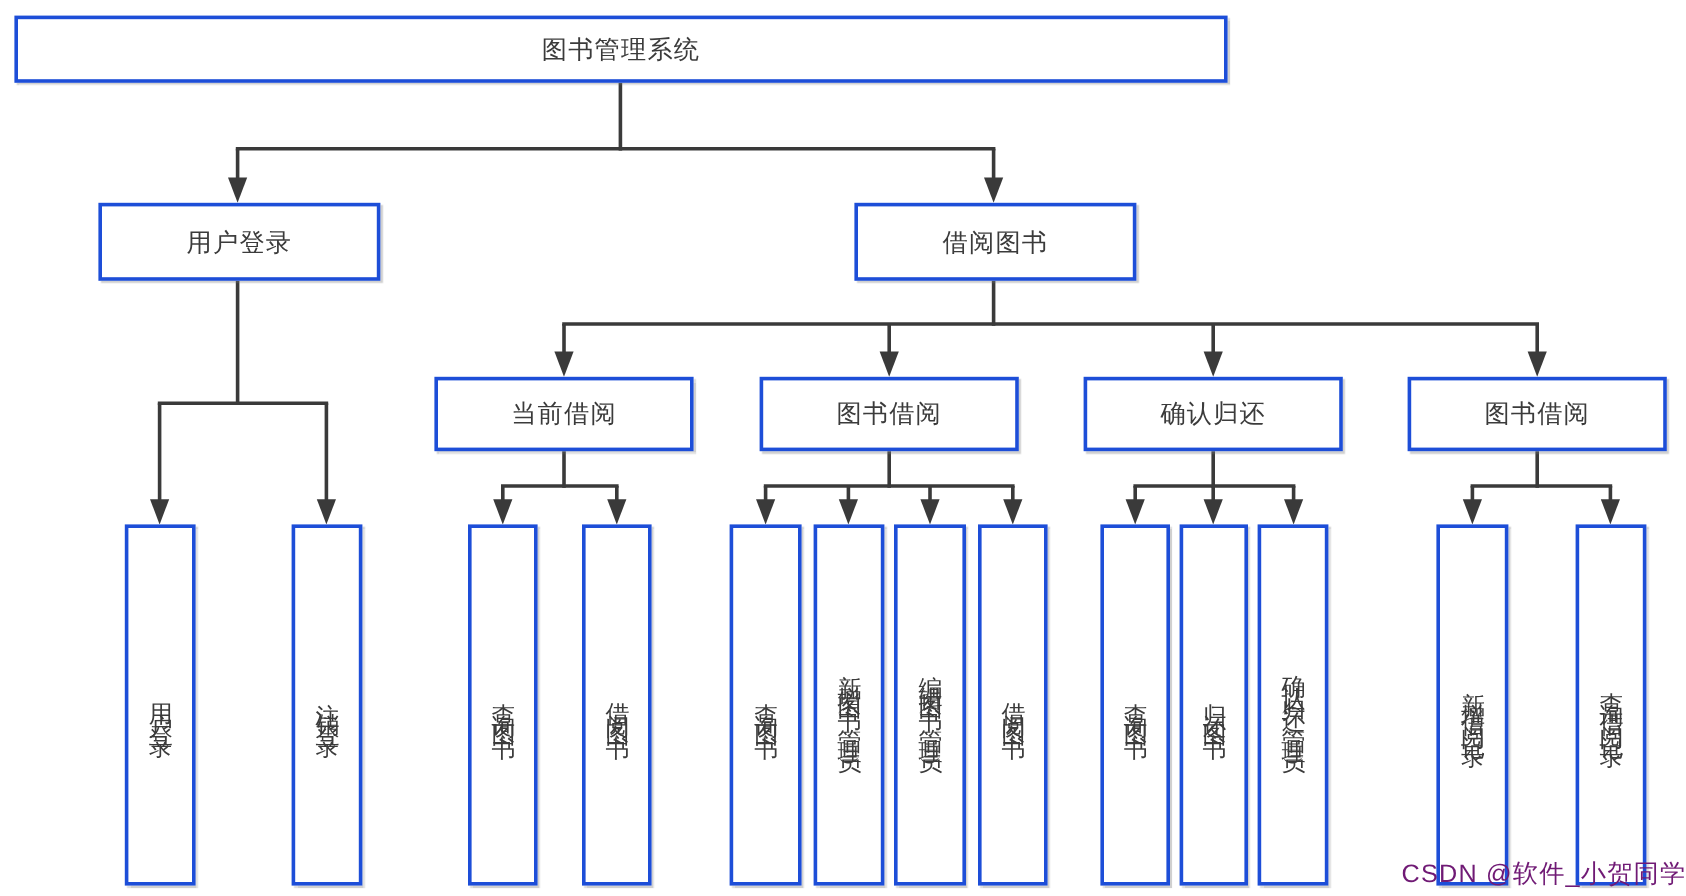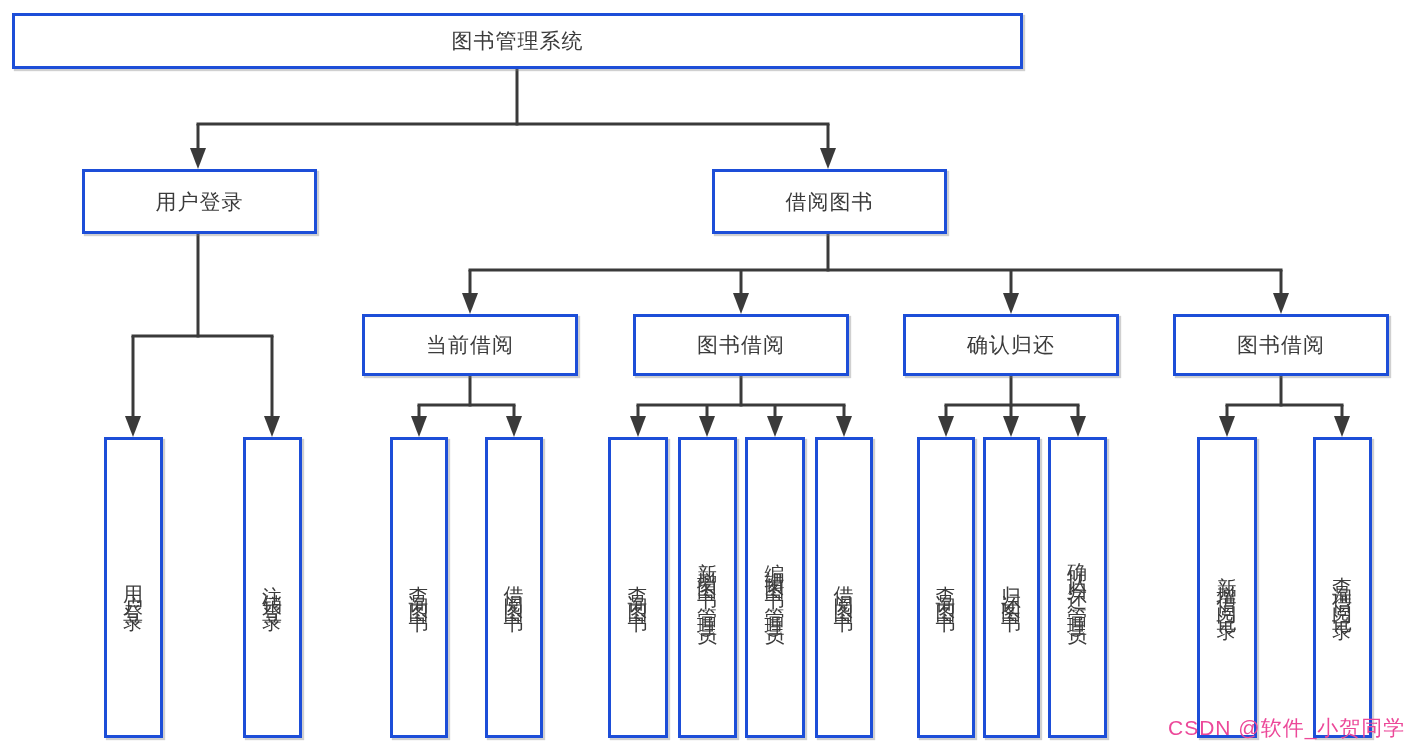"CSDN @软件_小贺同学" .watermark { color: #ec4899 -> #701a75 }
